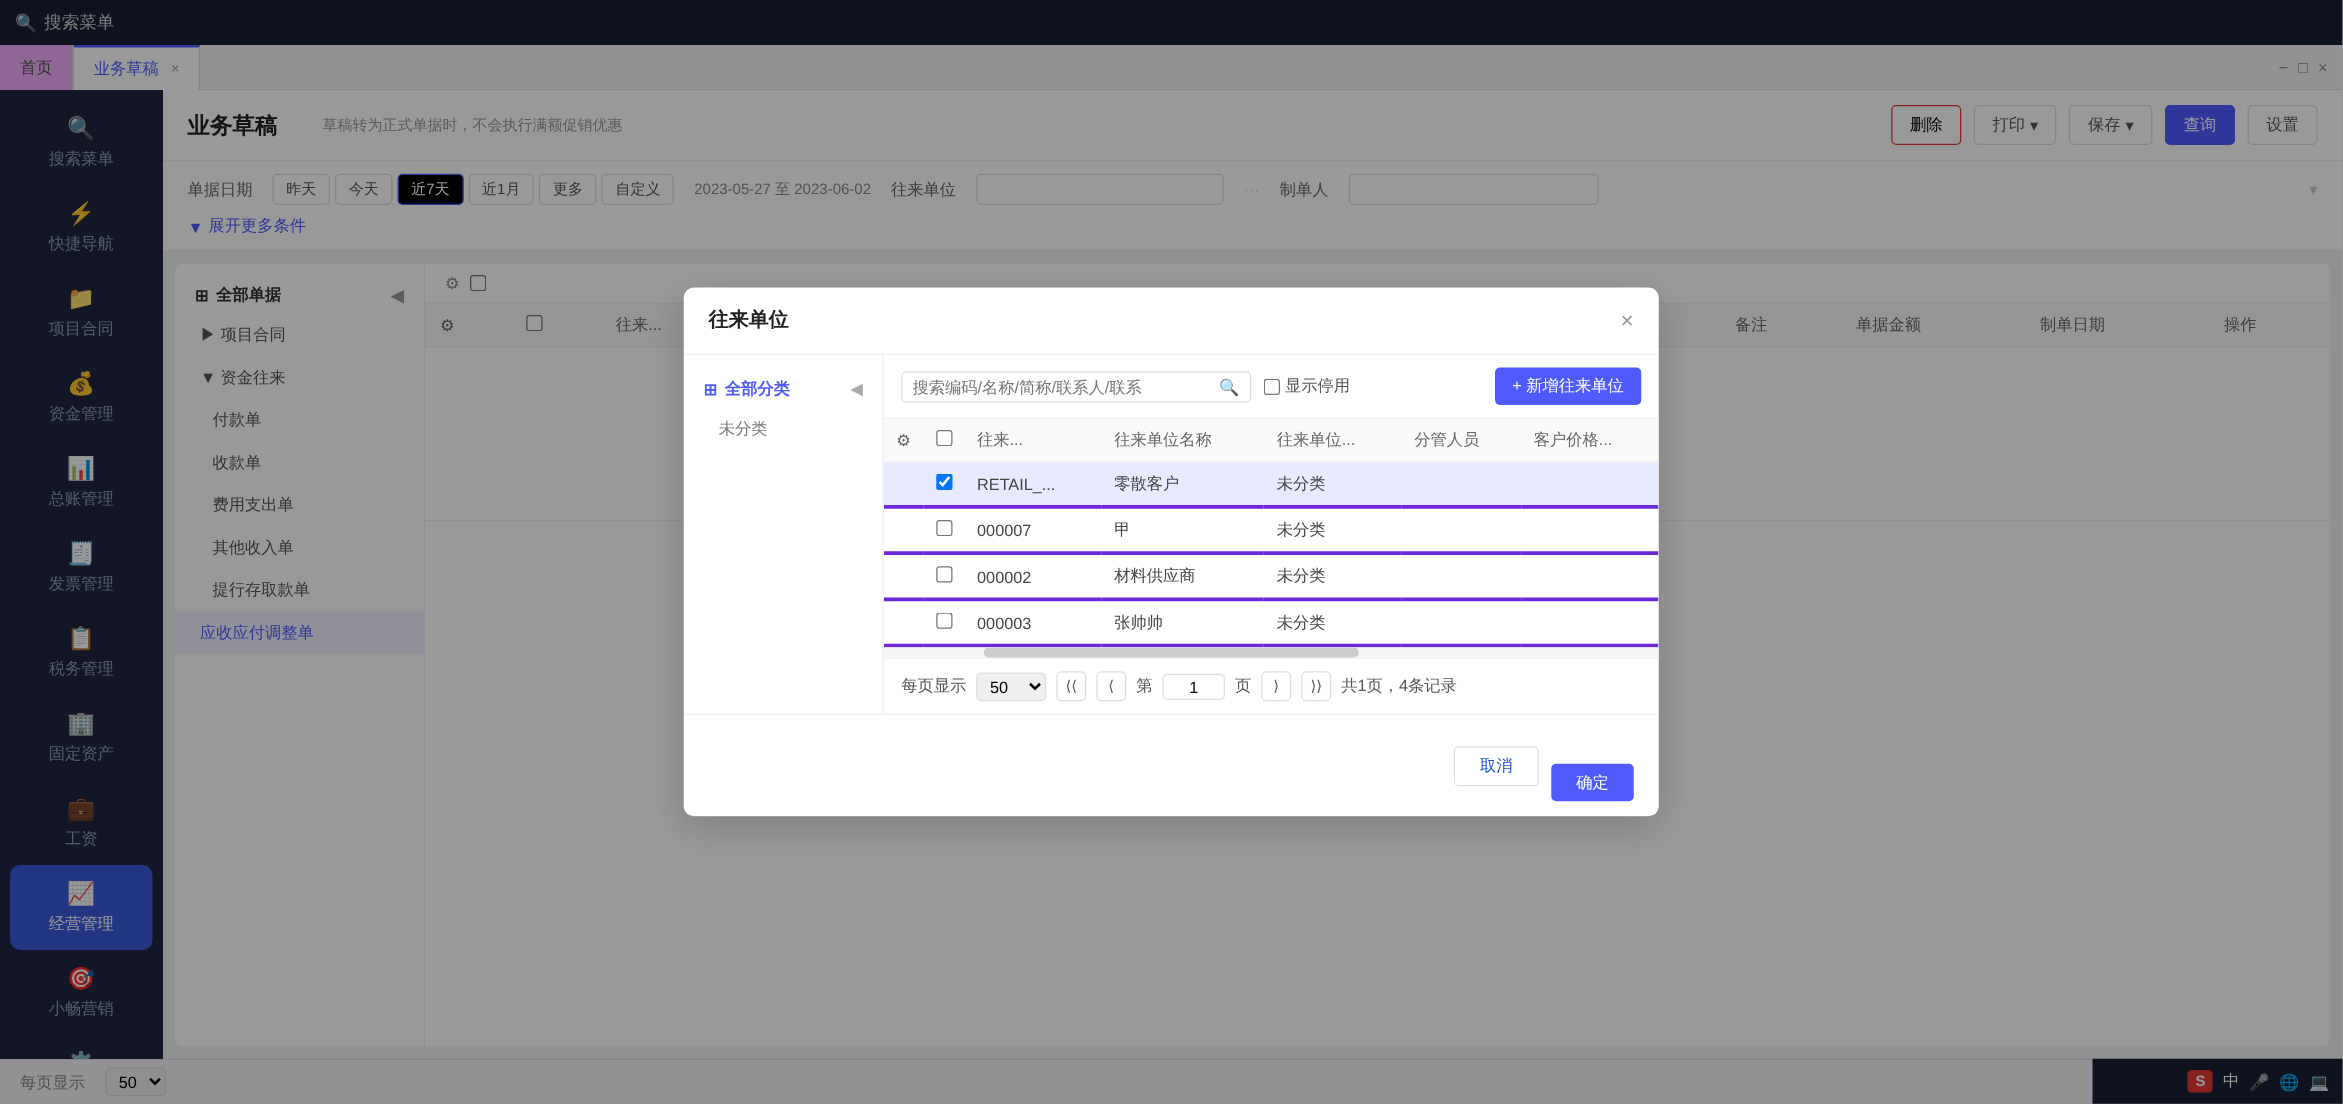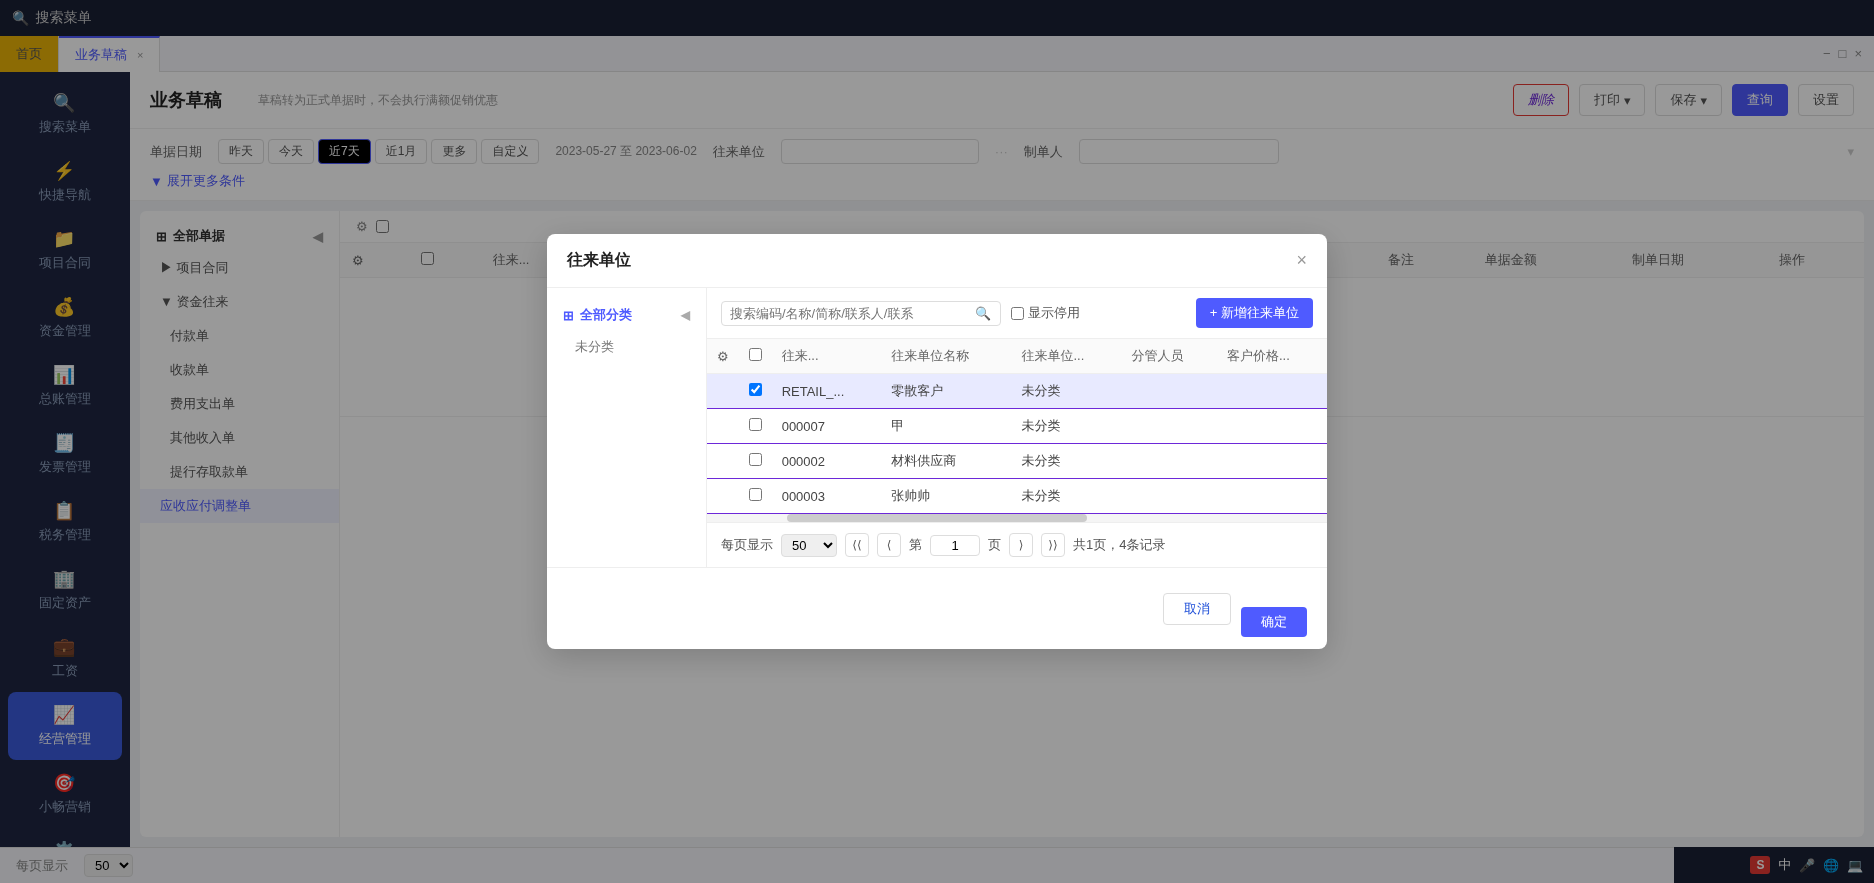"首页" .tab.home { background: #eab308 -> #f0abfc }
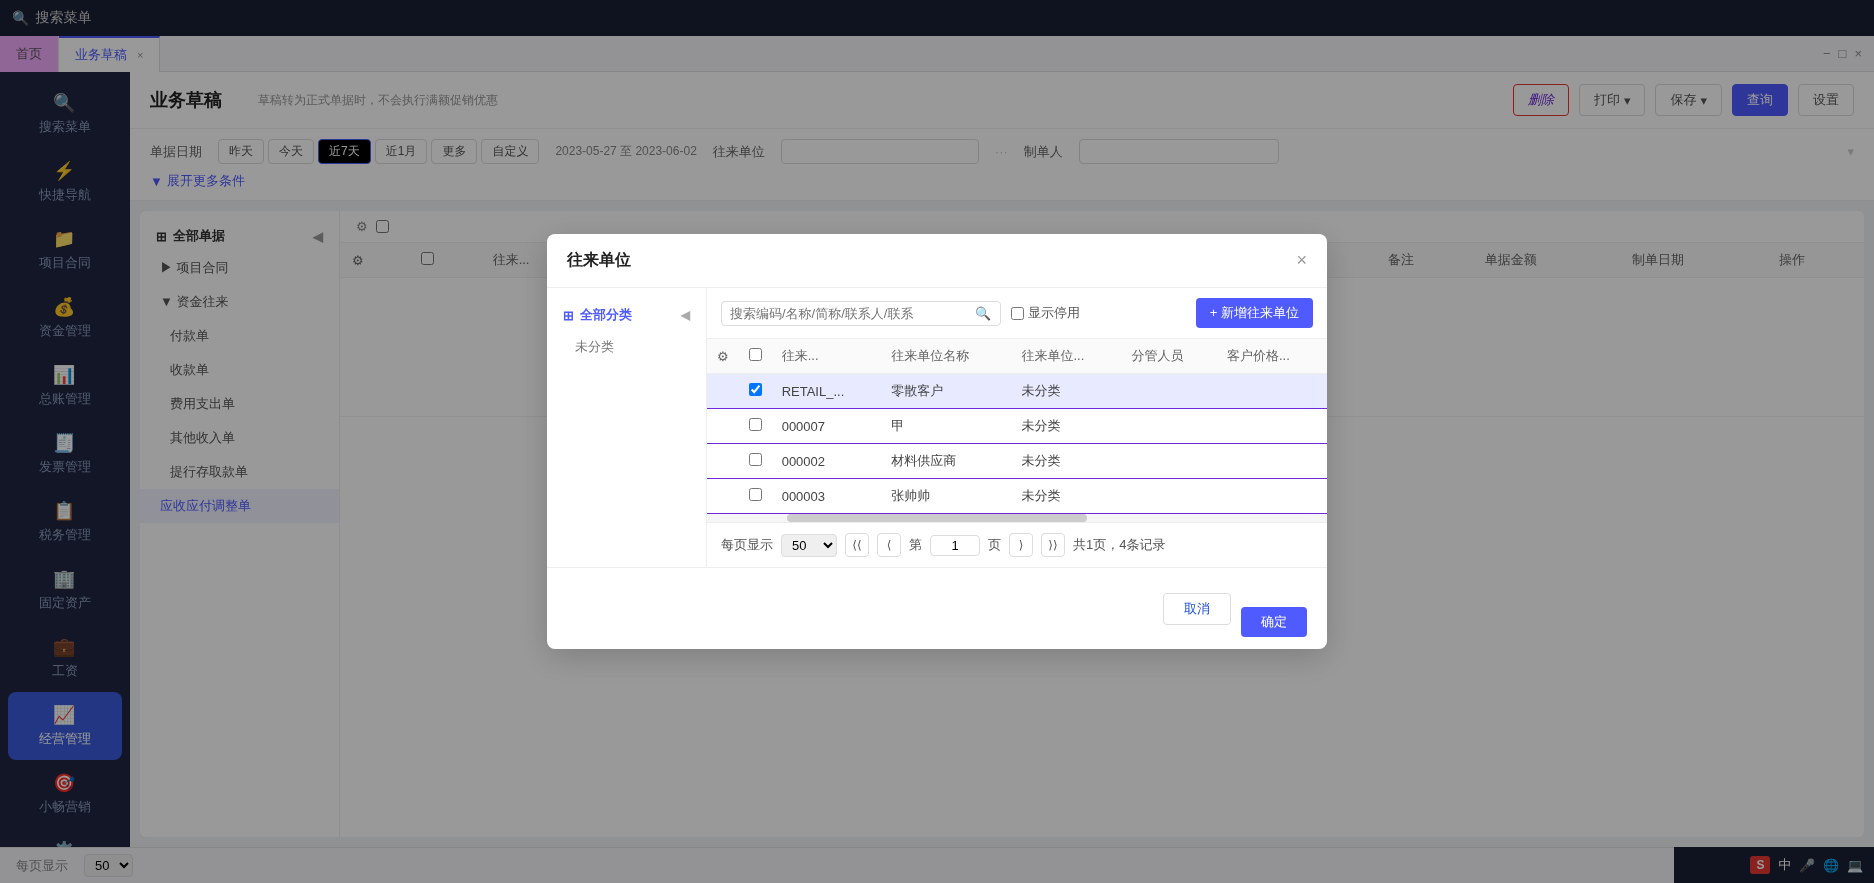"删除" .btn.danger { color: #6d28d9 -> #000000; font-style: italic -> none }
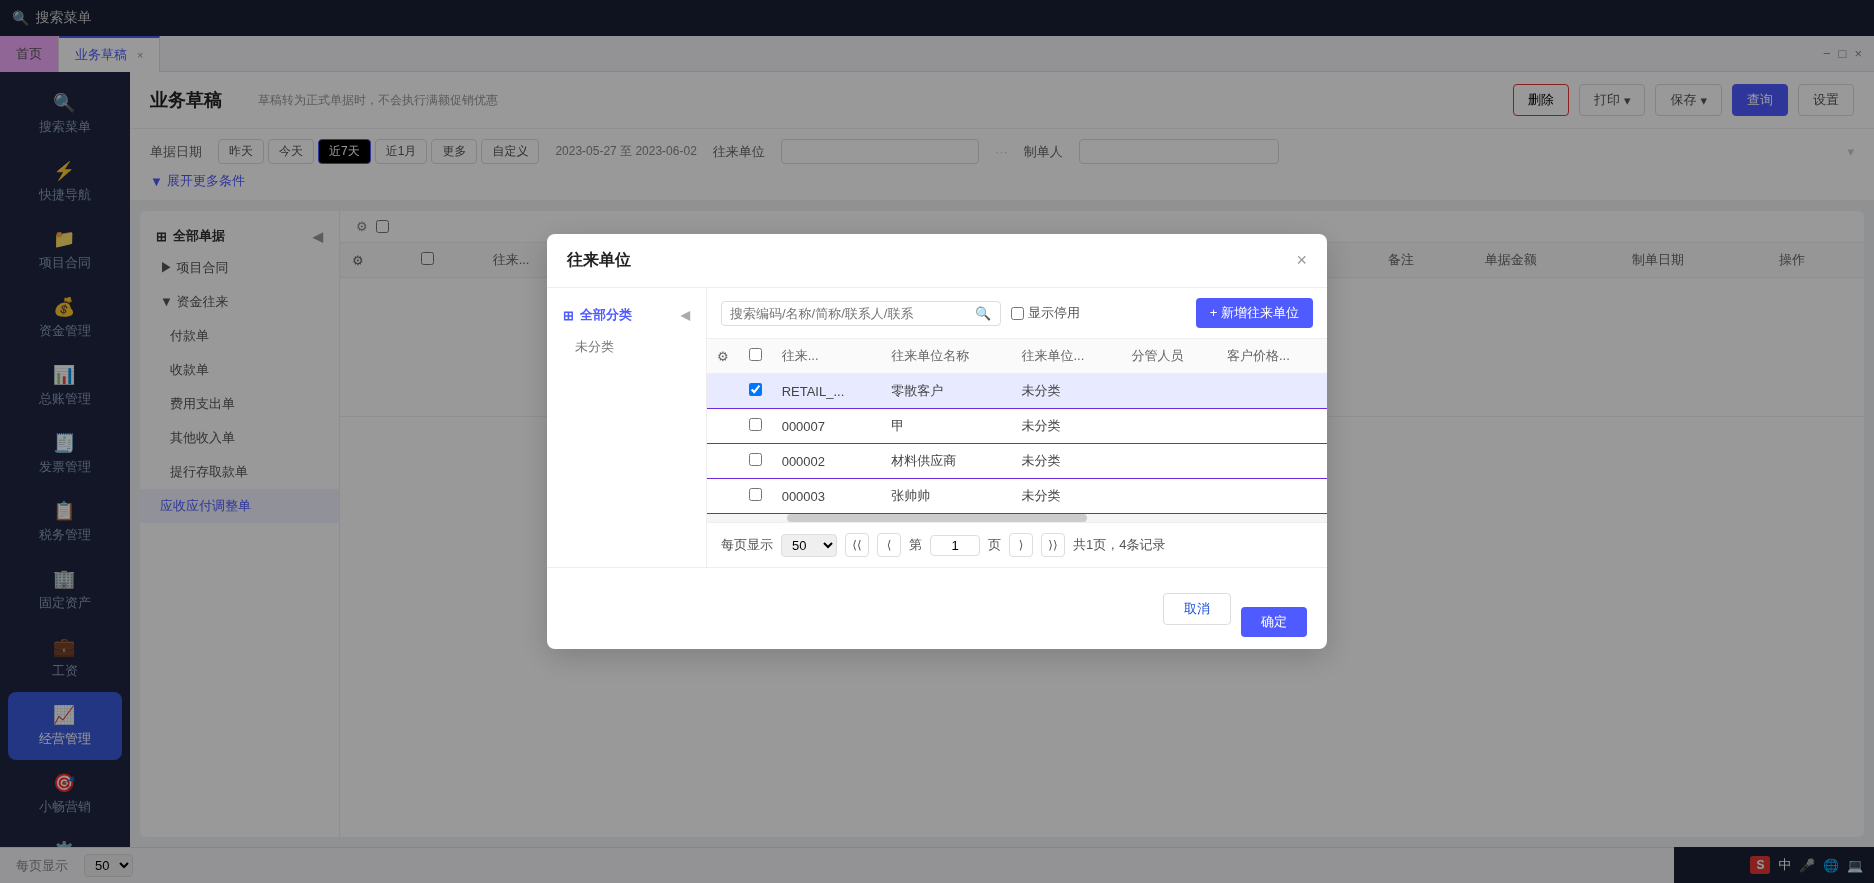"RETAIL_..." .dialog-table td { border-bottom: 1px solid #6d28d9 -> 3px solid #6d28d9 }
